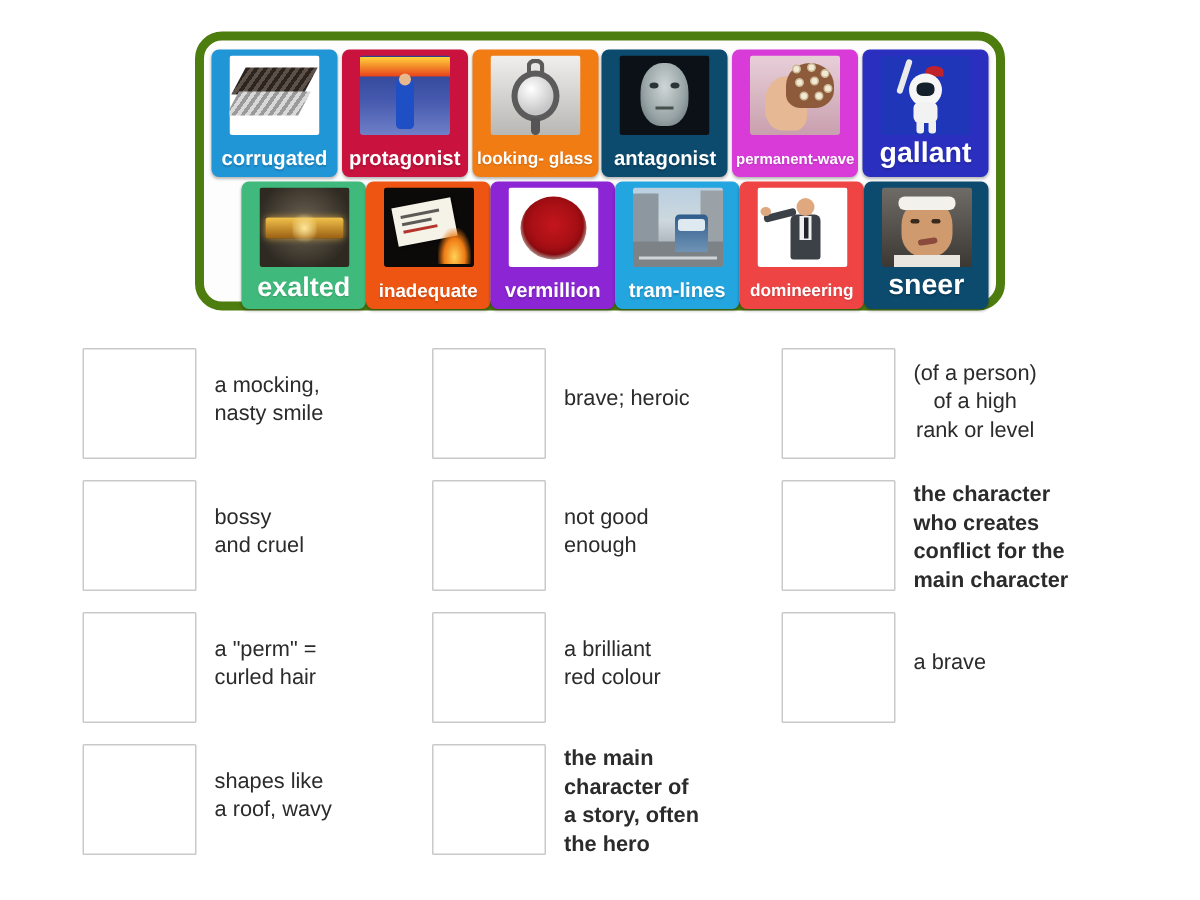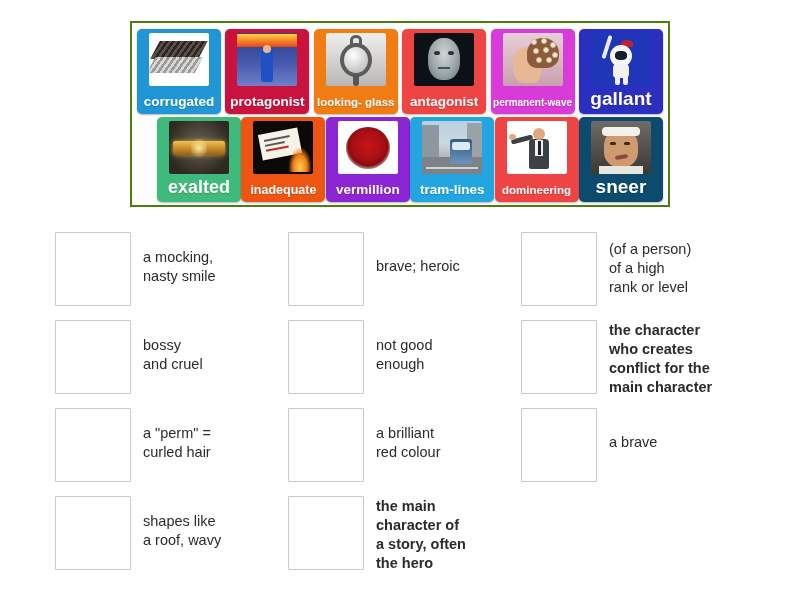"corrugated" #tile-tray { border: 2px solid #4d7c0f -> 6px solid #4d7c0f; border-radius: 0 -> 18px }
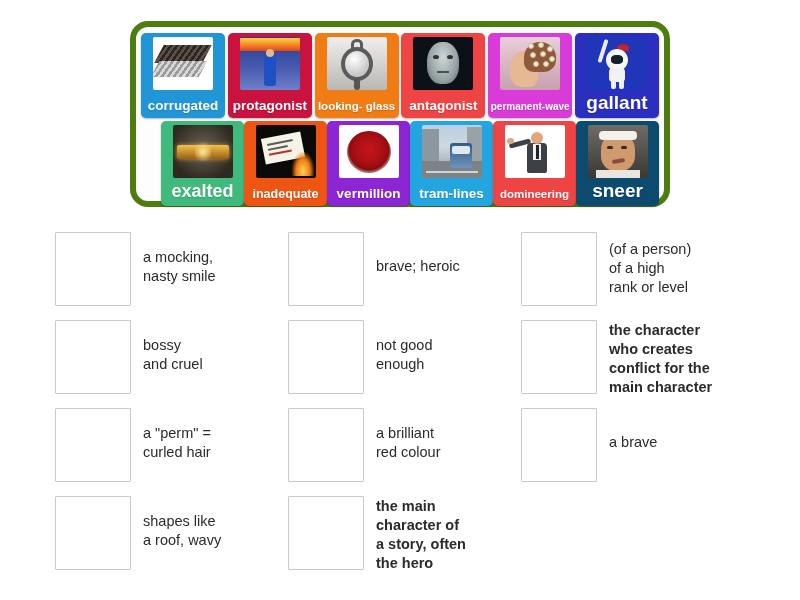"antagonist" div.tile { background: #ef4444 -> #0c4a6e }
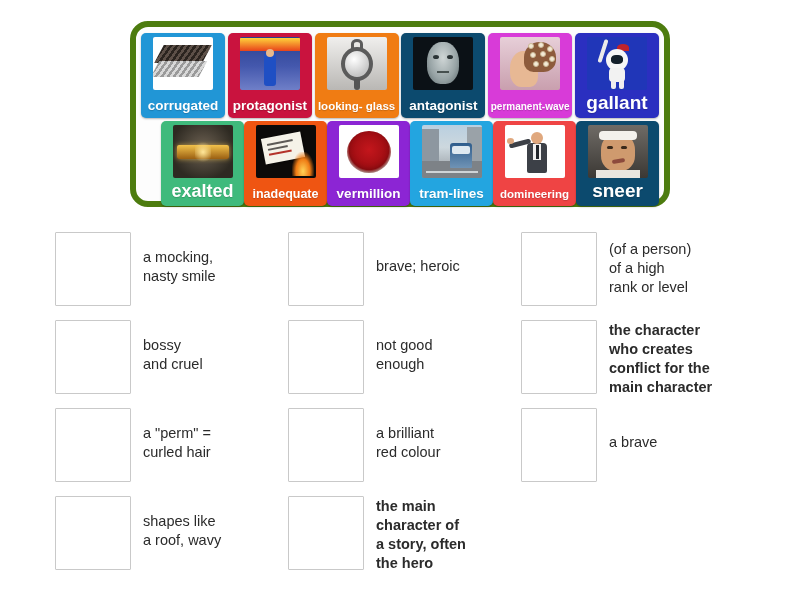"(of a person)" .def-text.vc-3 { text-align: none -> center }
